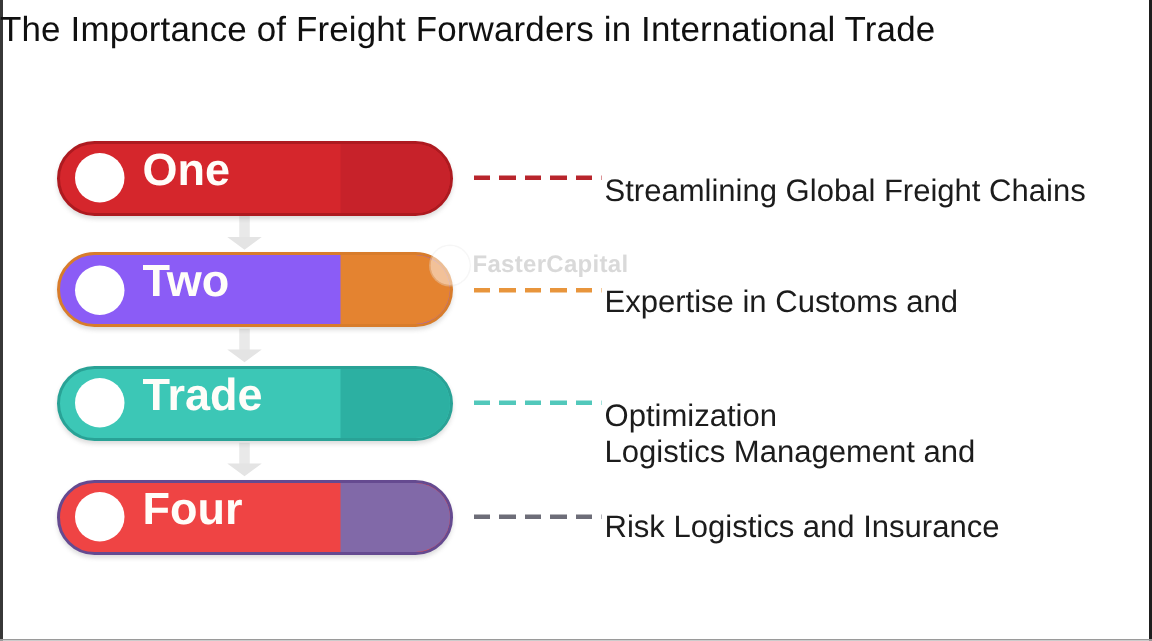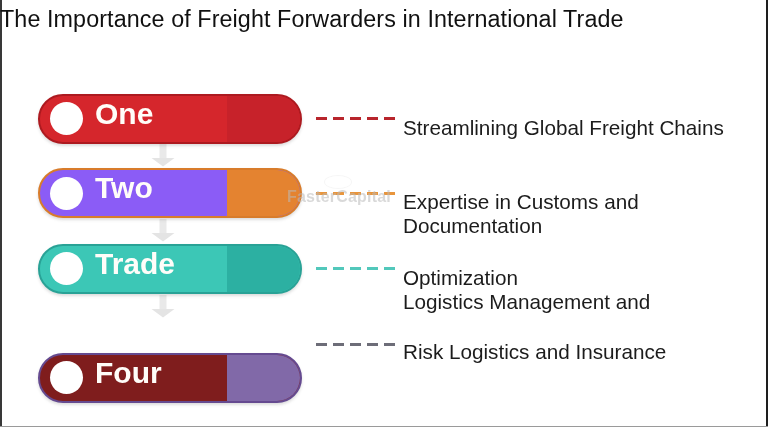"FasterCapital" .watermark { flex-direction: column -> none; top: 176px -> 162px }
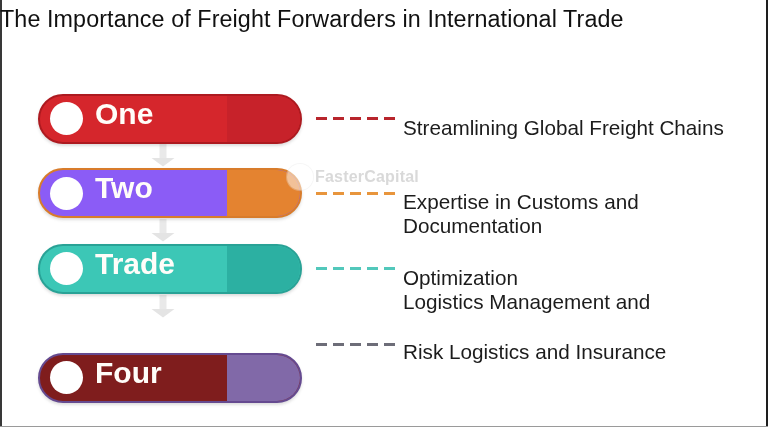"Documentation" div { html: <div>Documentation</div> -> none }
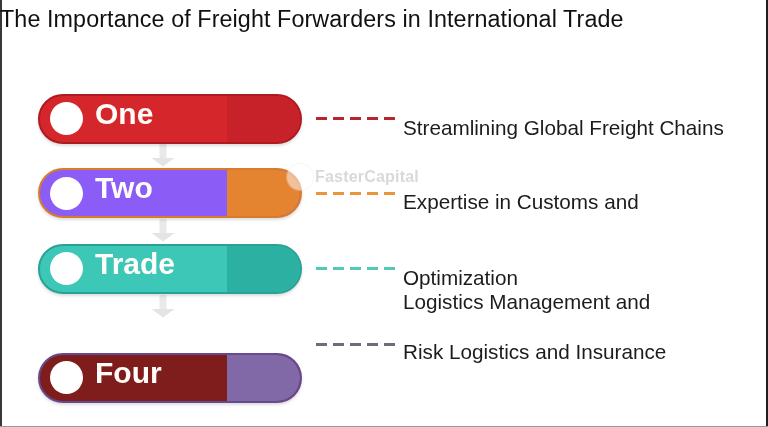"Four" div.pill { background: #7f1d1d -> #ef4444; margin-top: 33px -> none }
